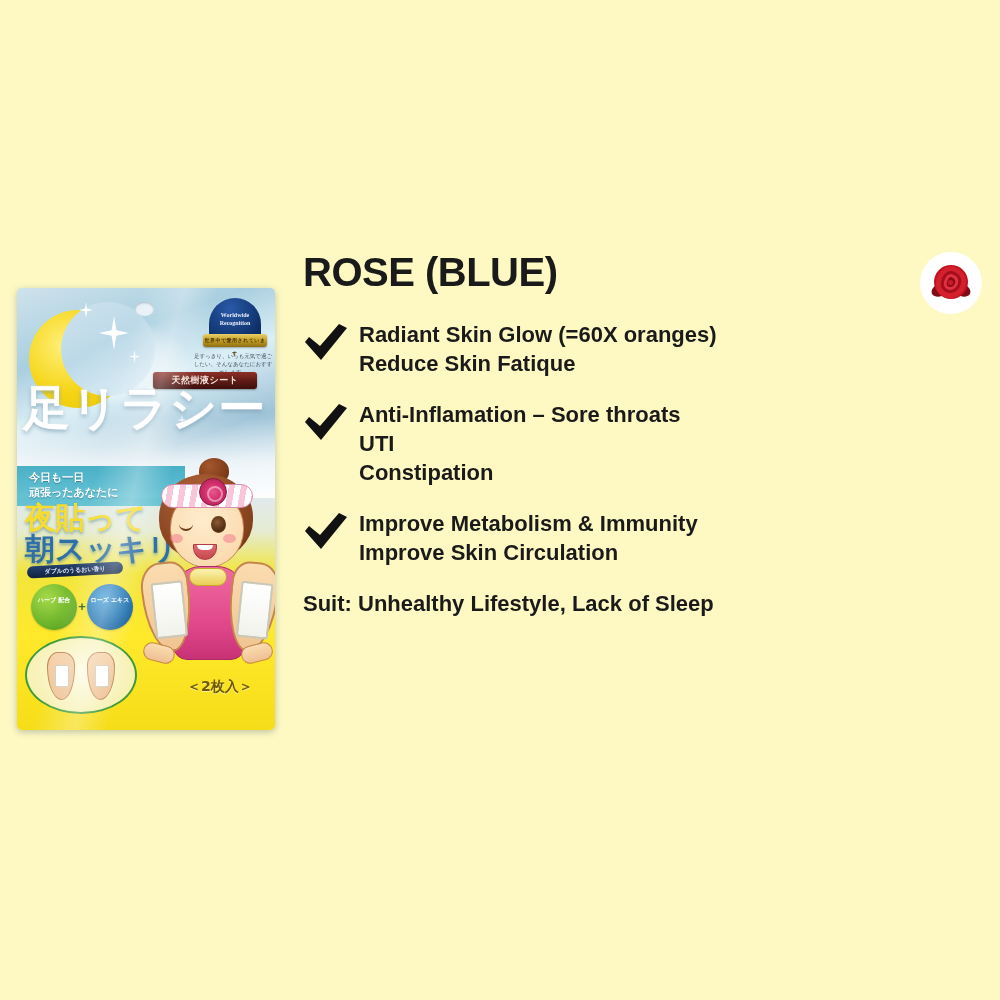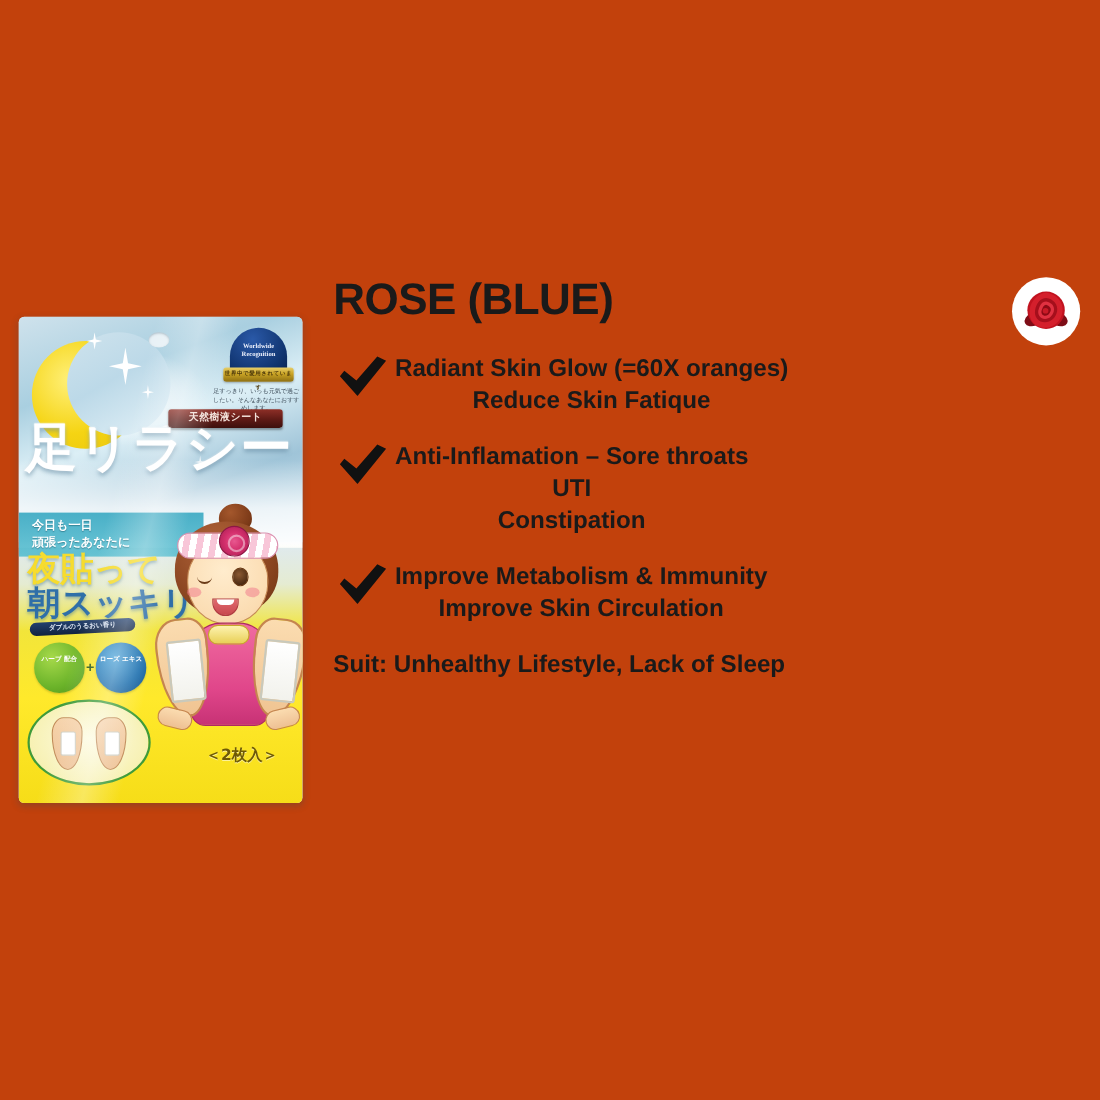"ROSE (BLUE)" div { background: #c2410c -> #fef9c3 }
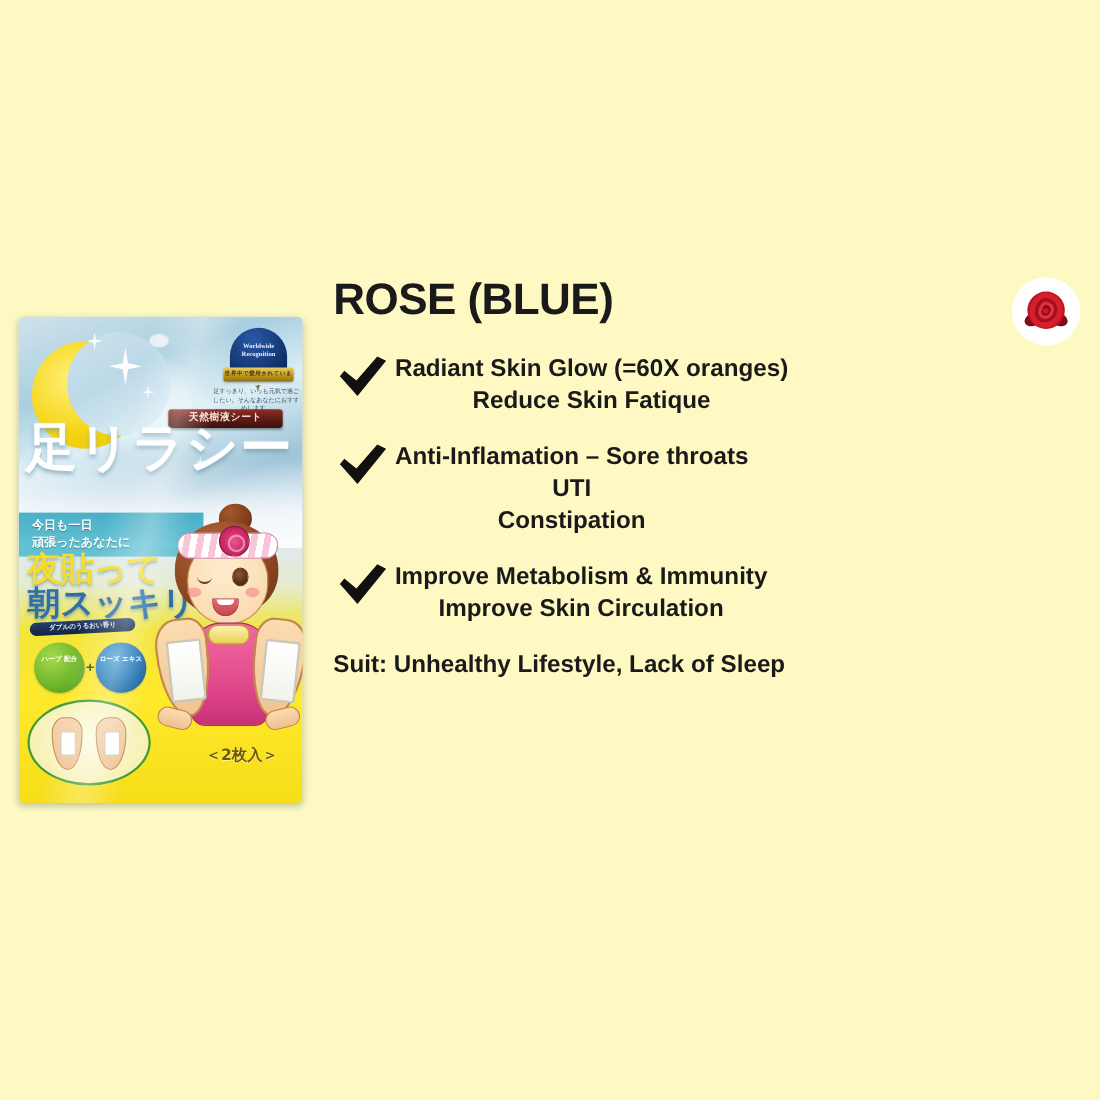"Radiant Skin Glow (=60X oranges)" .benefit { text-align: center -> none }
